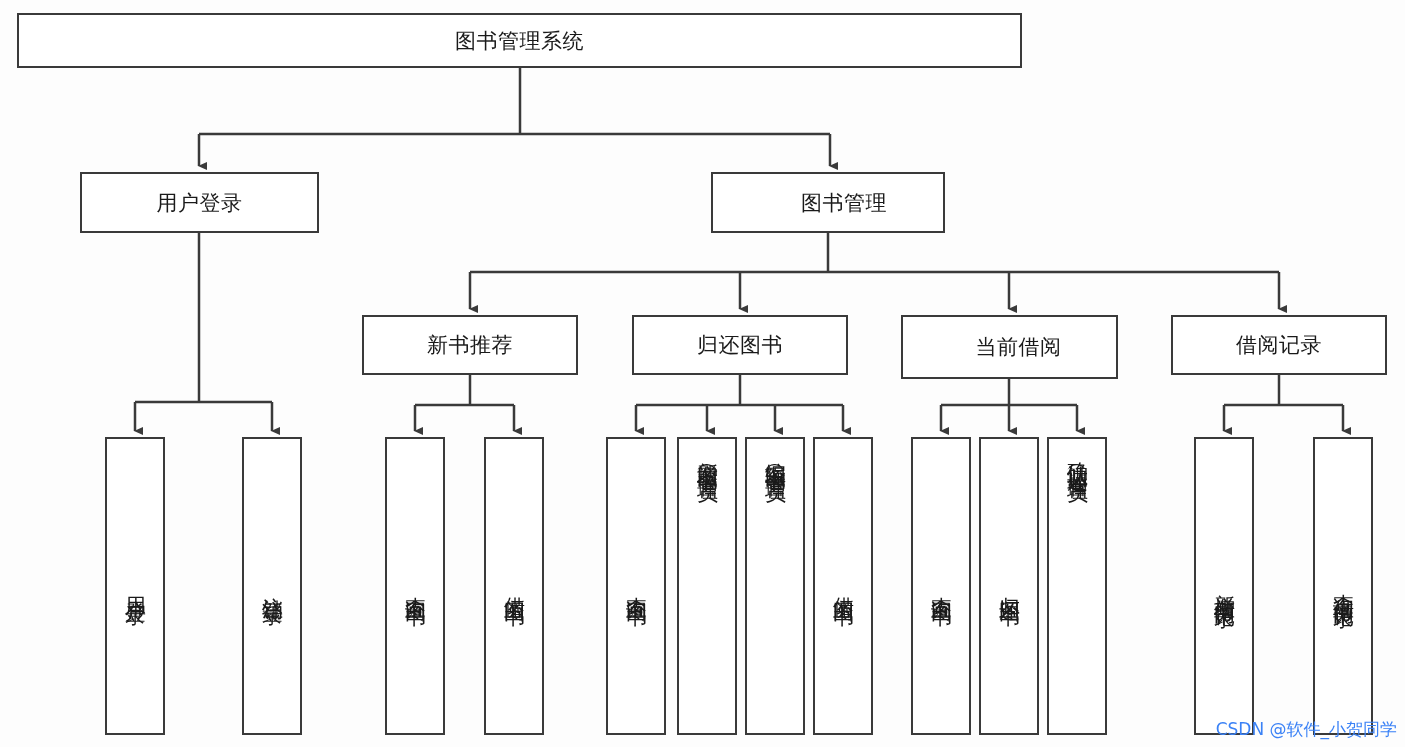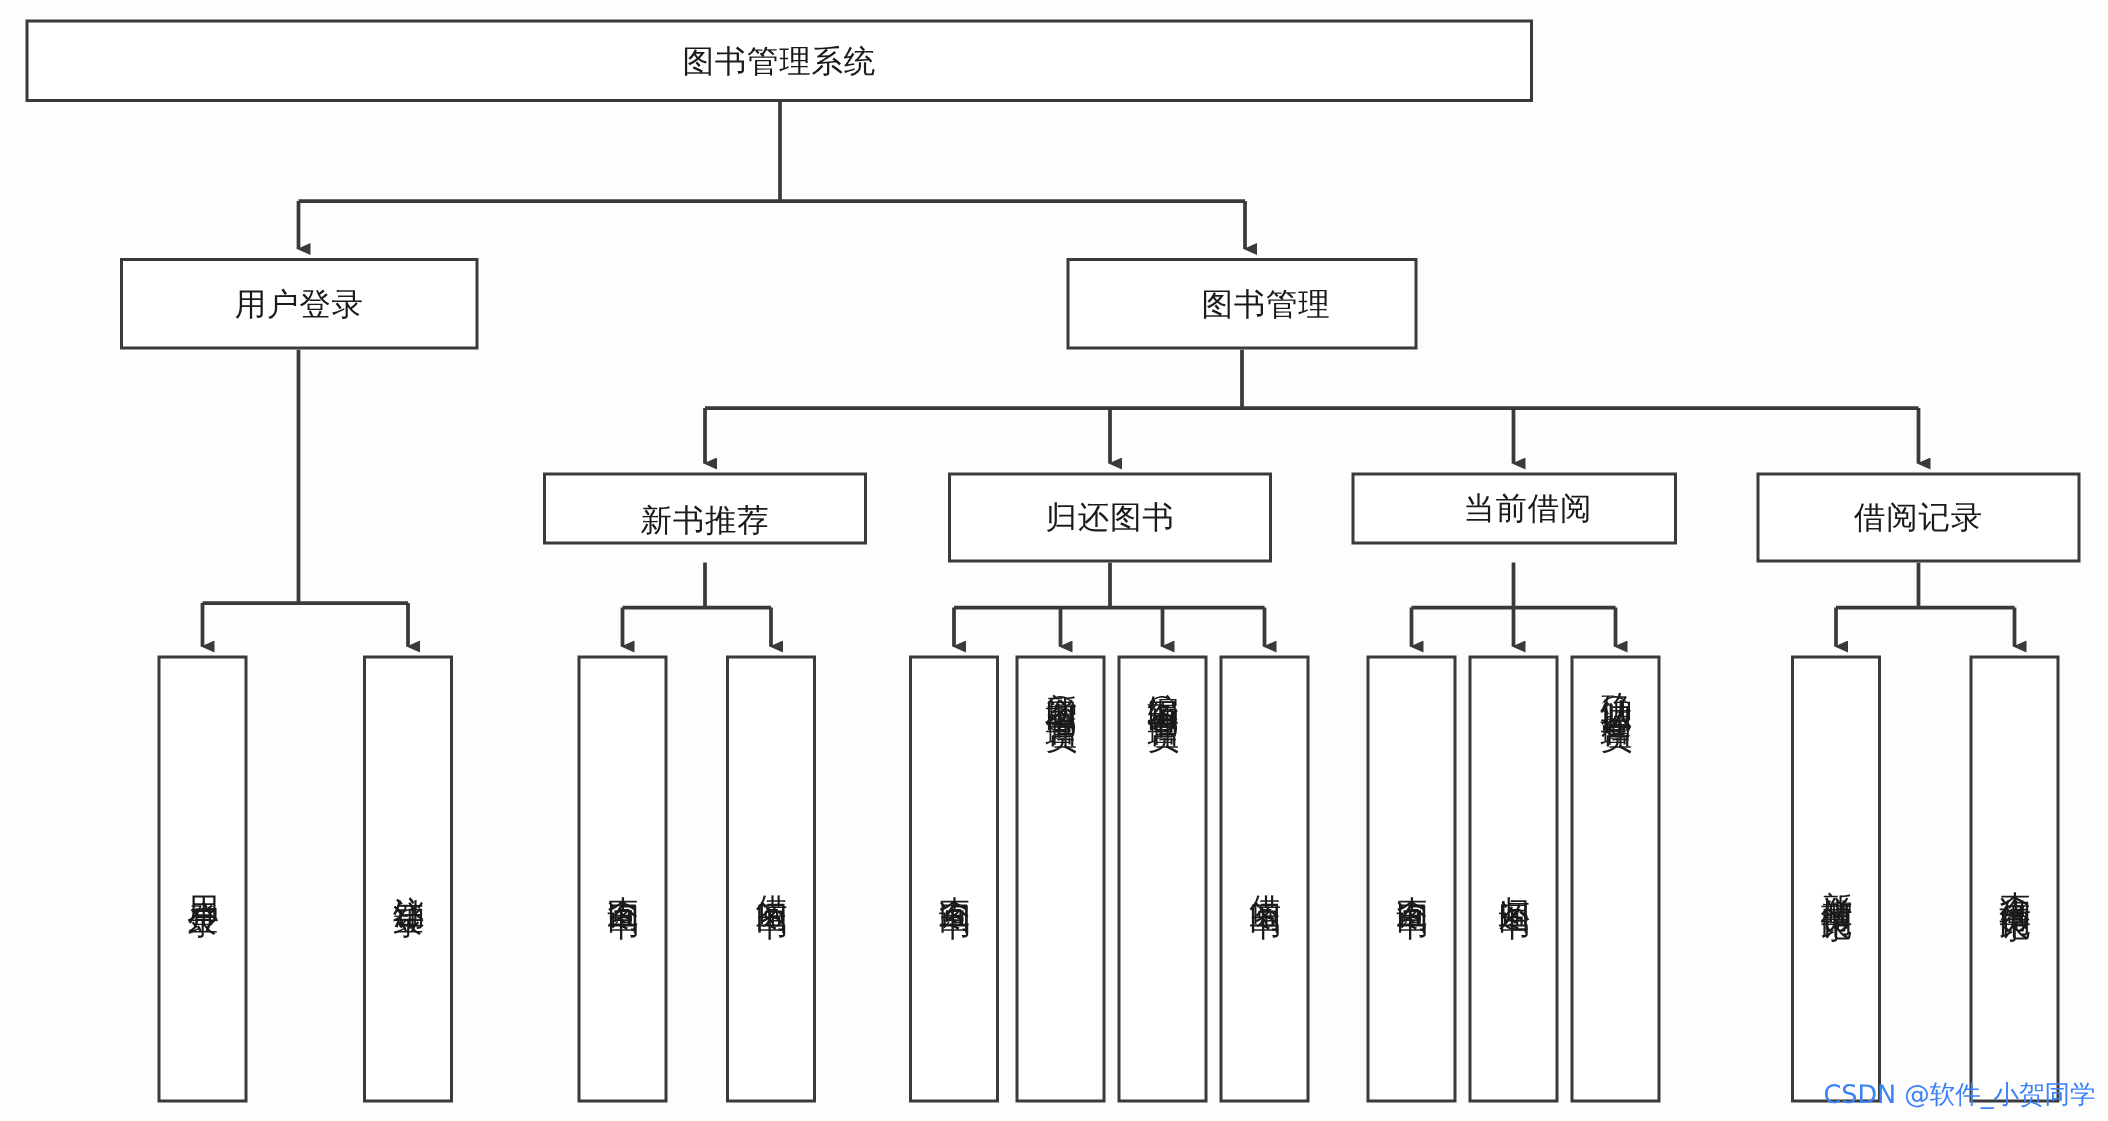"新书推荐" div.box { align-items: flex-end -> none; height: 48px -> 60px }
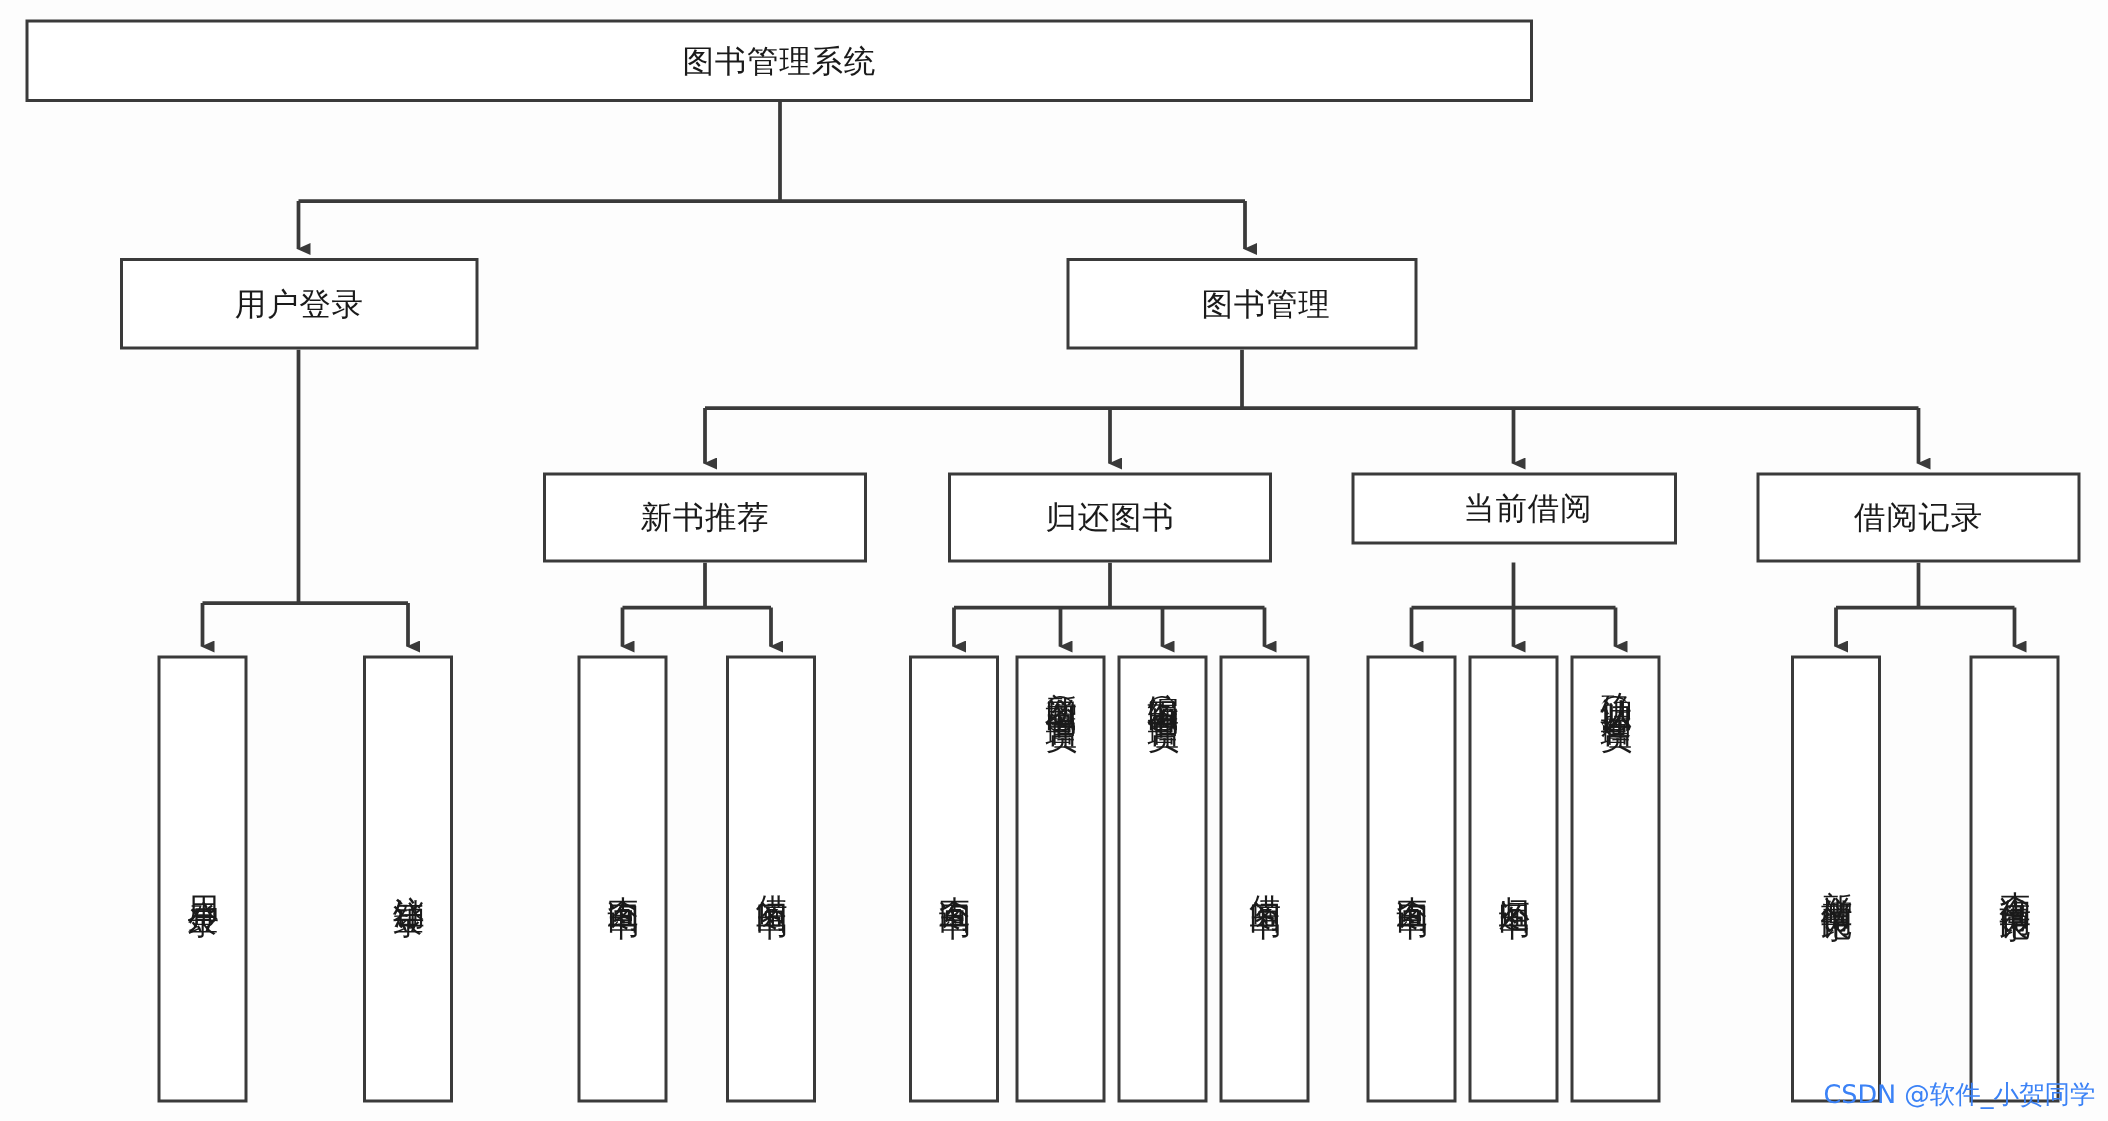"当前借阅" div.box { height: 48px -> 64px }
